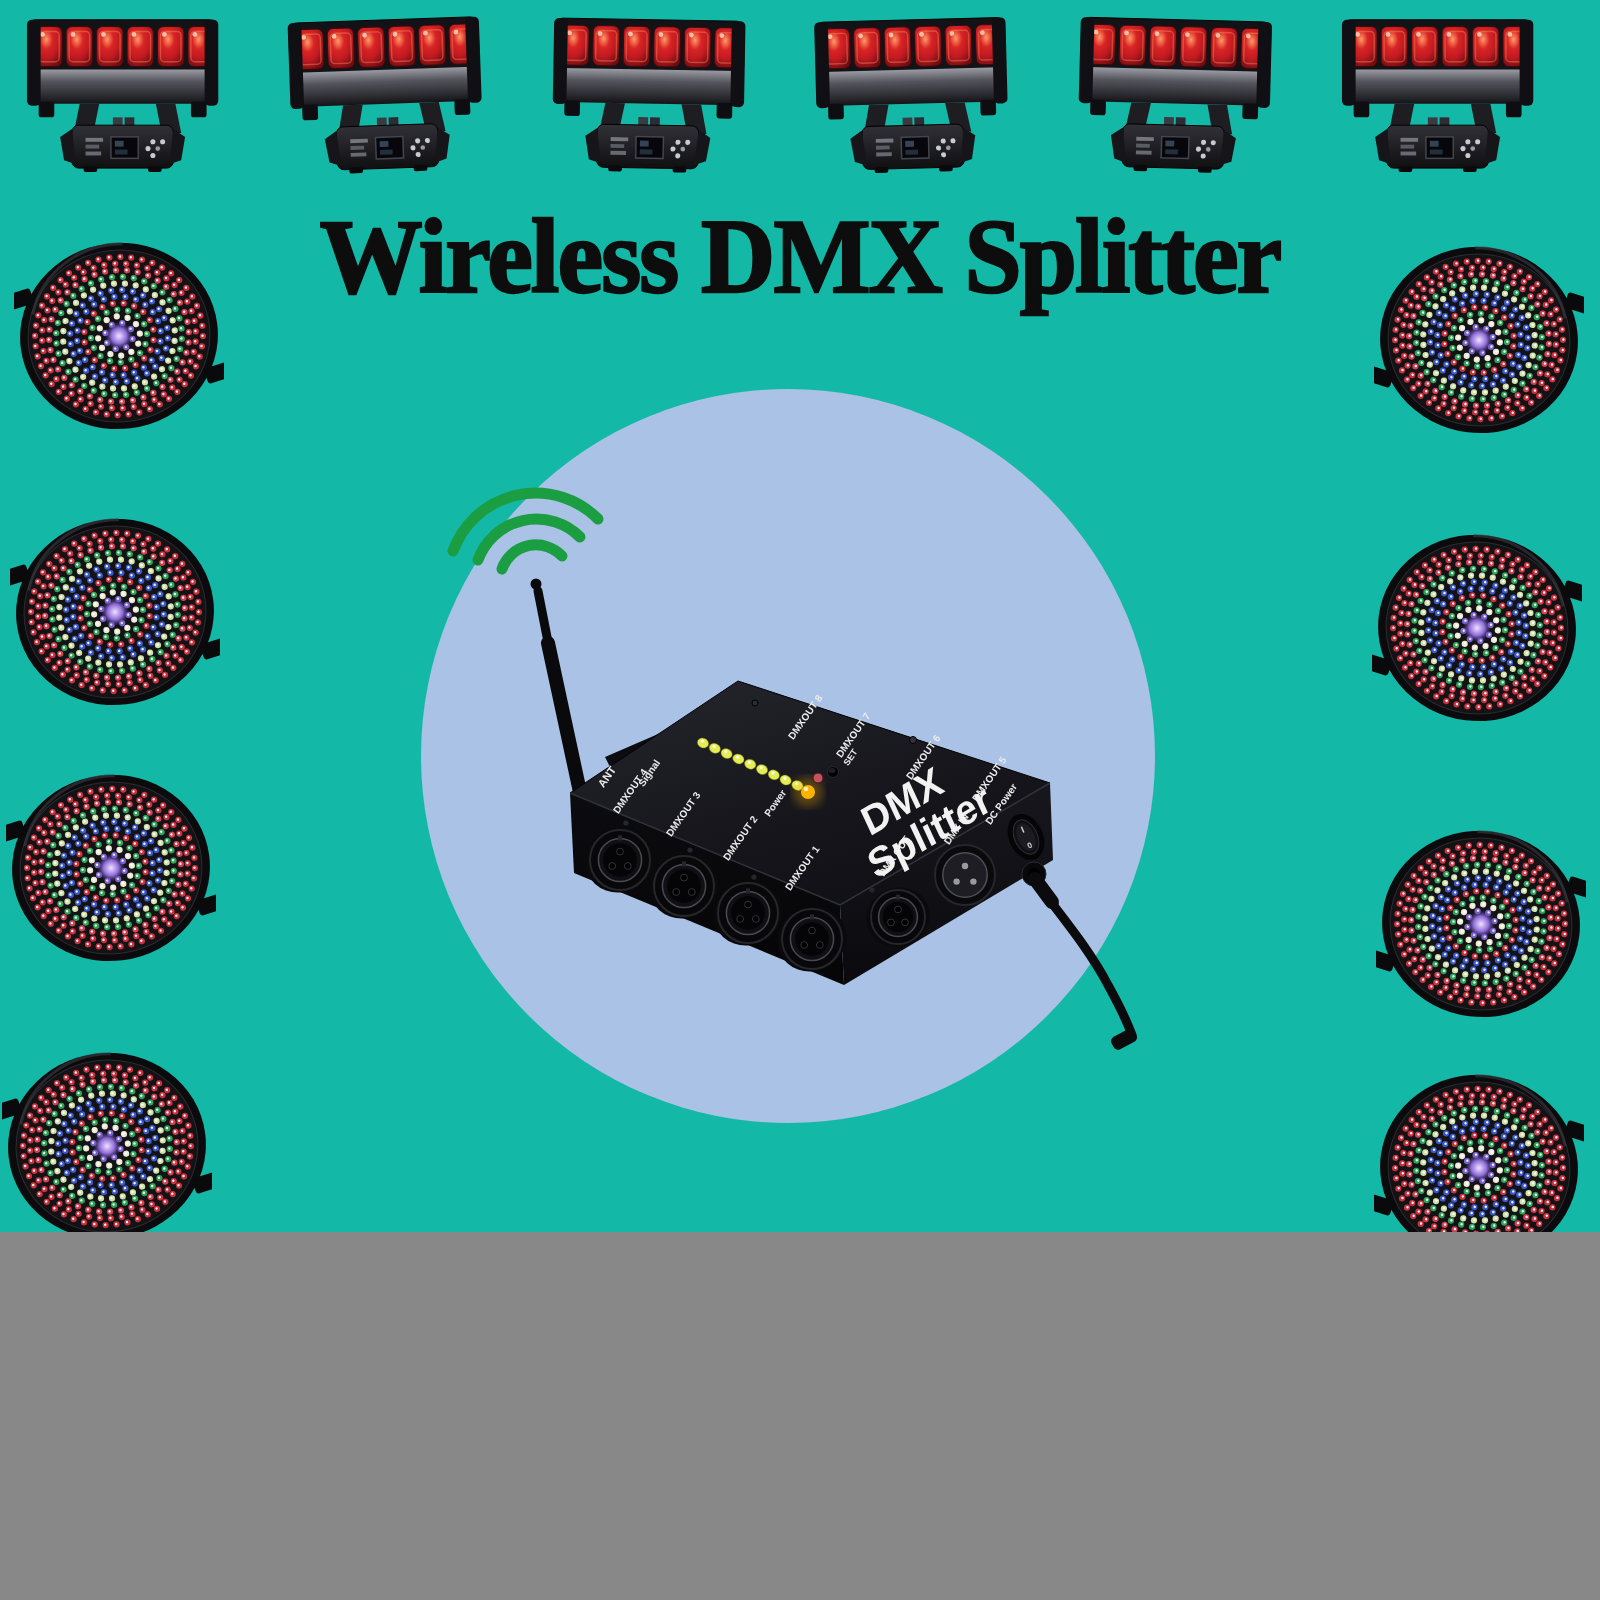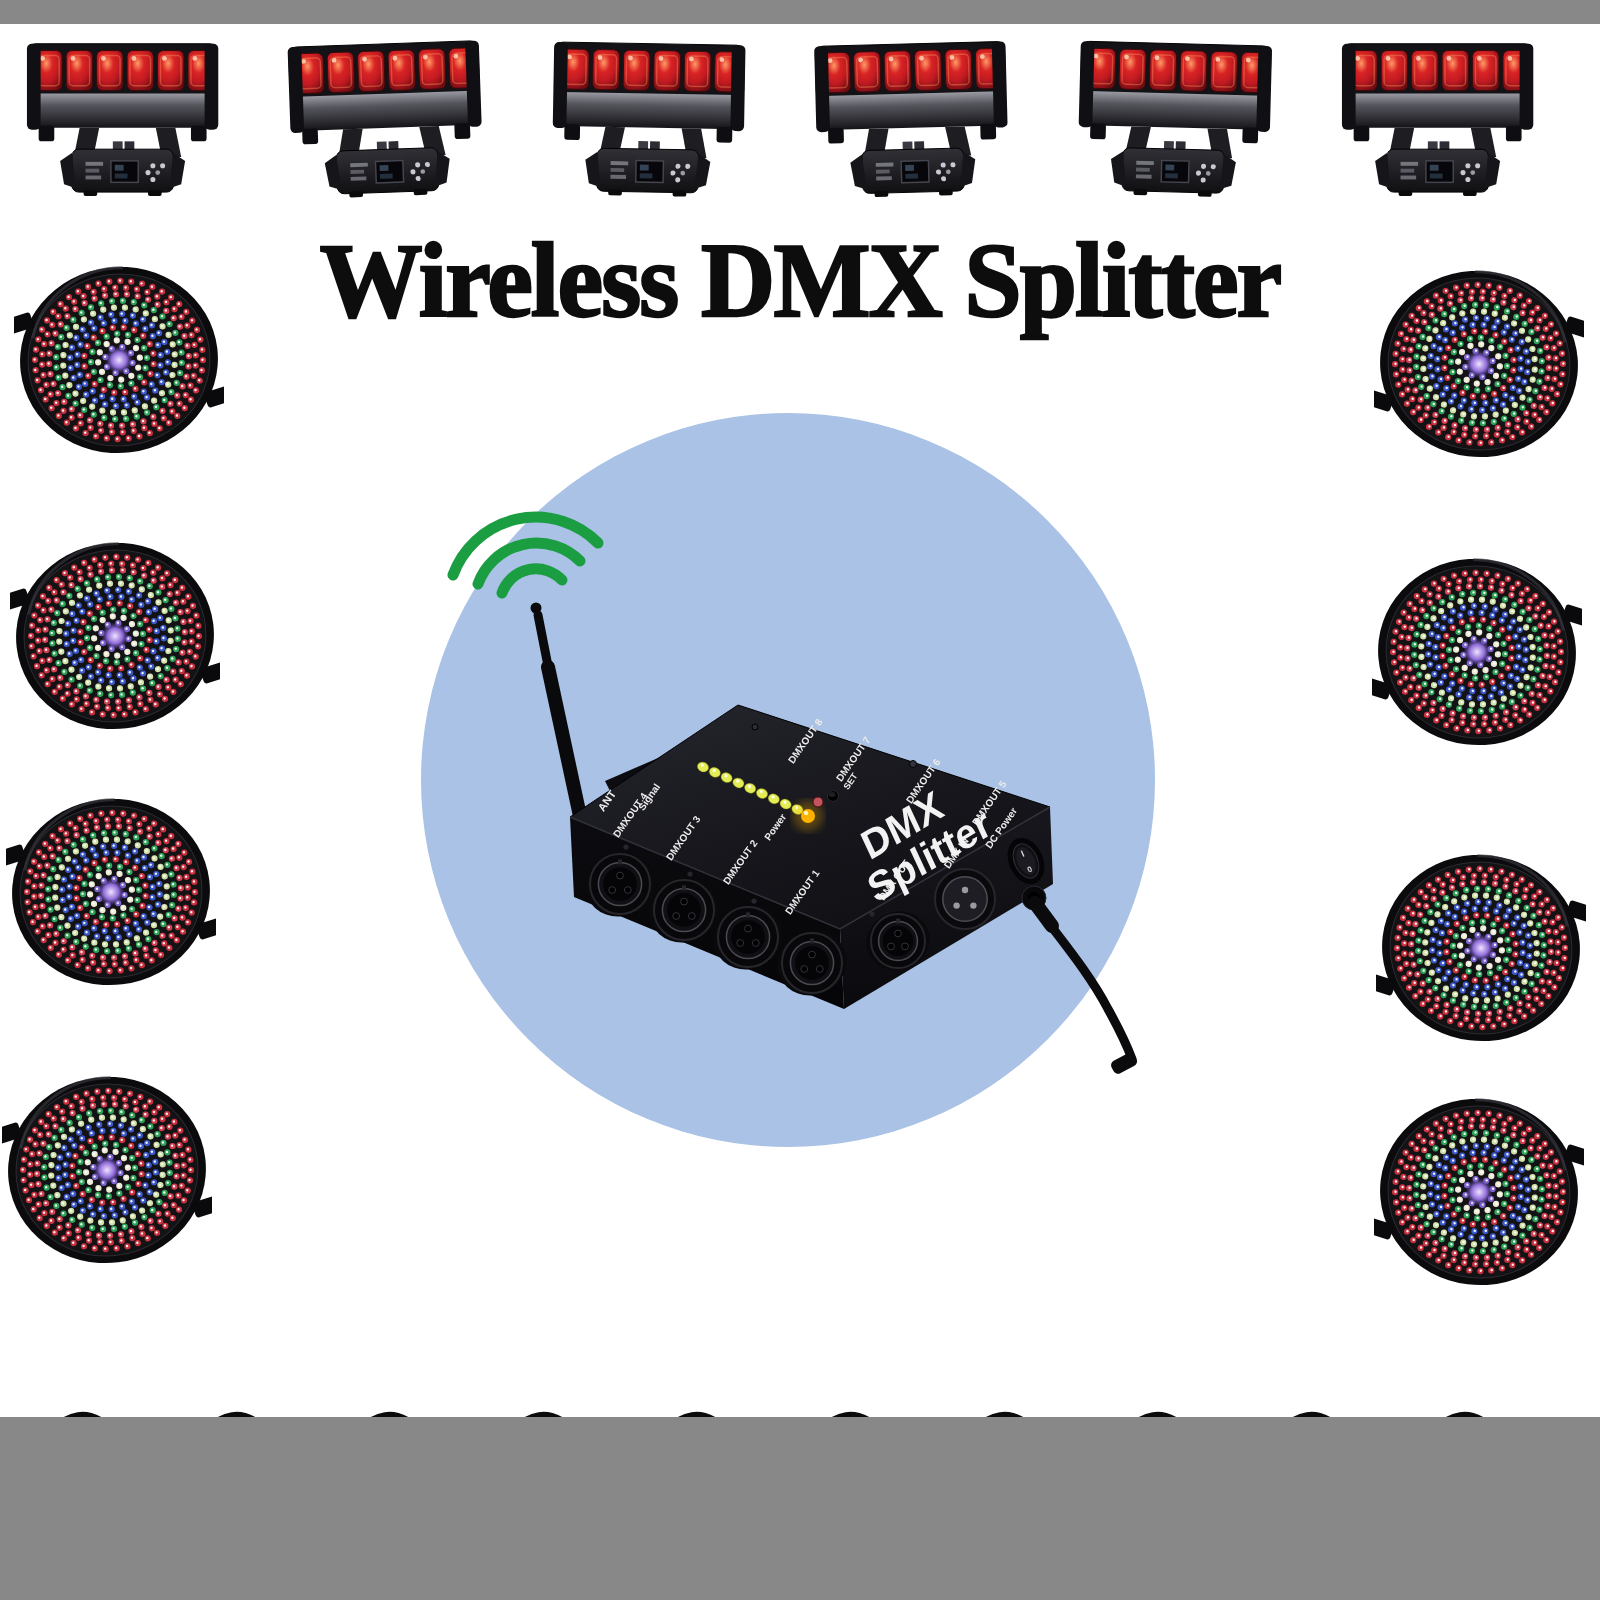"Wireless DMX Splitter" #canvas { background: #ffffff -> #14b8a6; height: 1393px -> 1232px; margin-top: 24px -> none }
